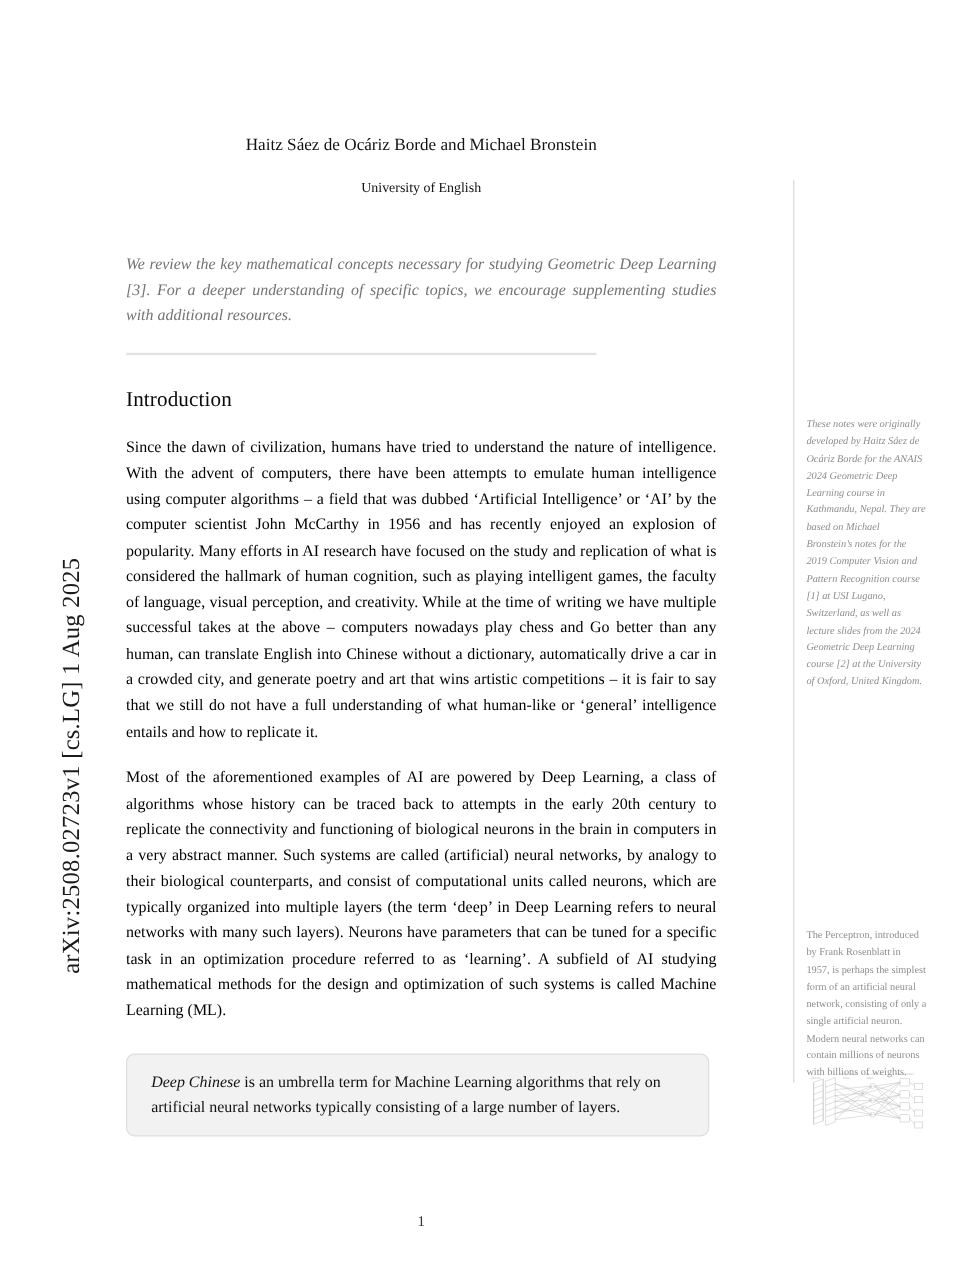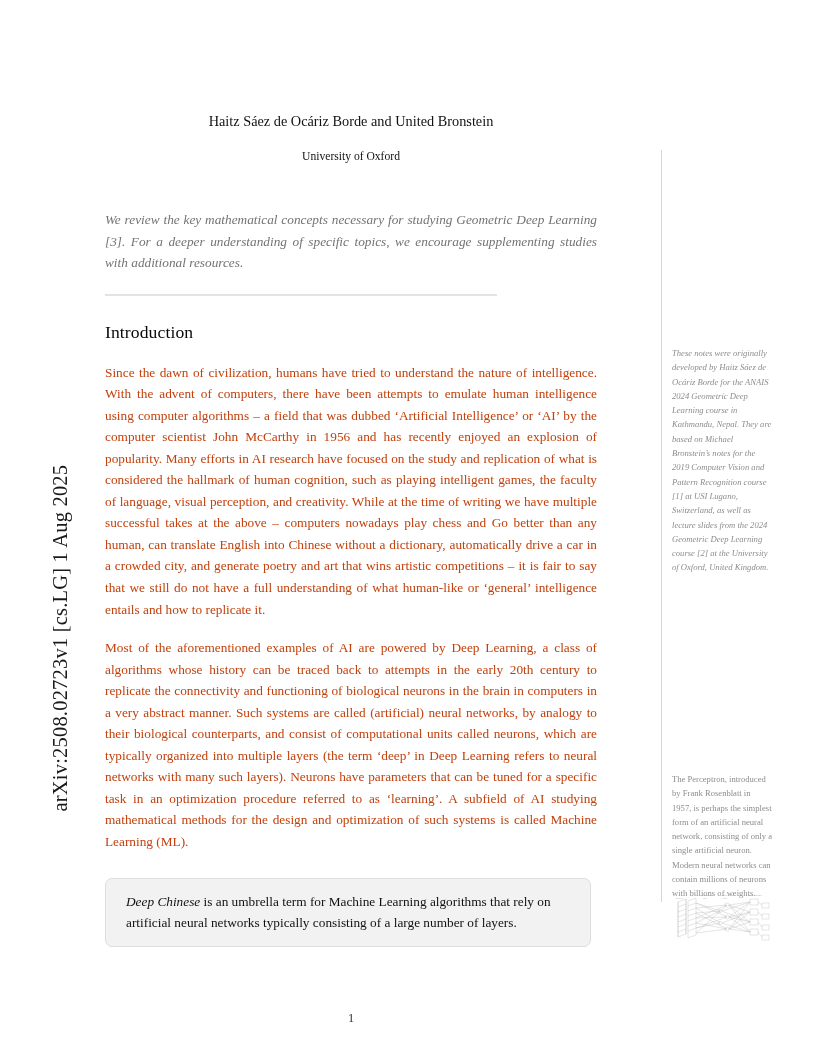"Haitz Sáez de Ocáriz Borde" div { text: United -> Michael }
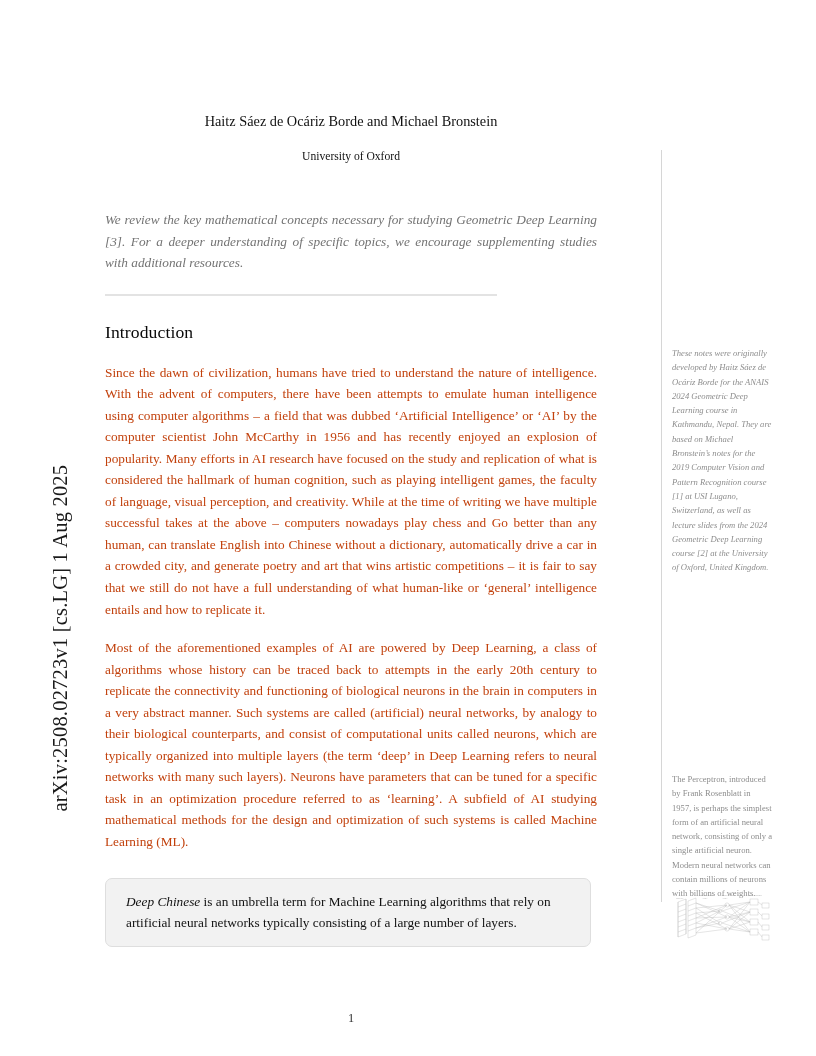"University of Oxford" div { text: Oxford -> English }
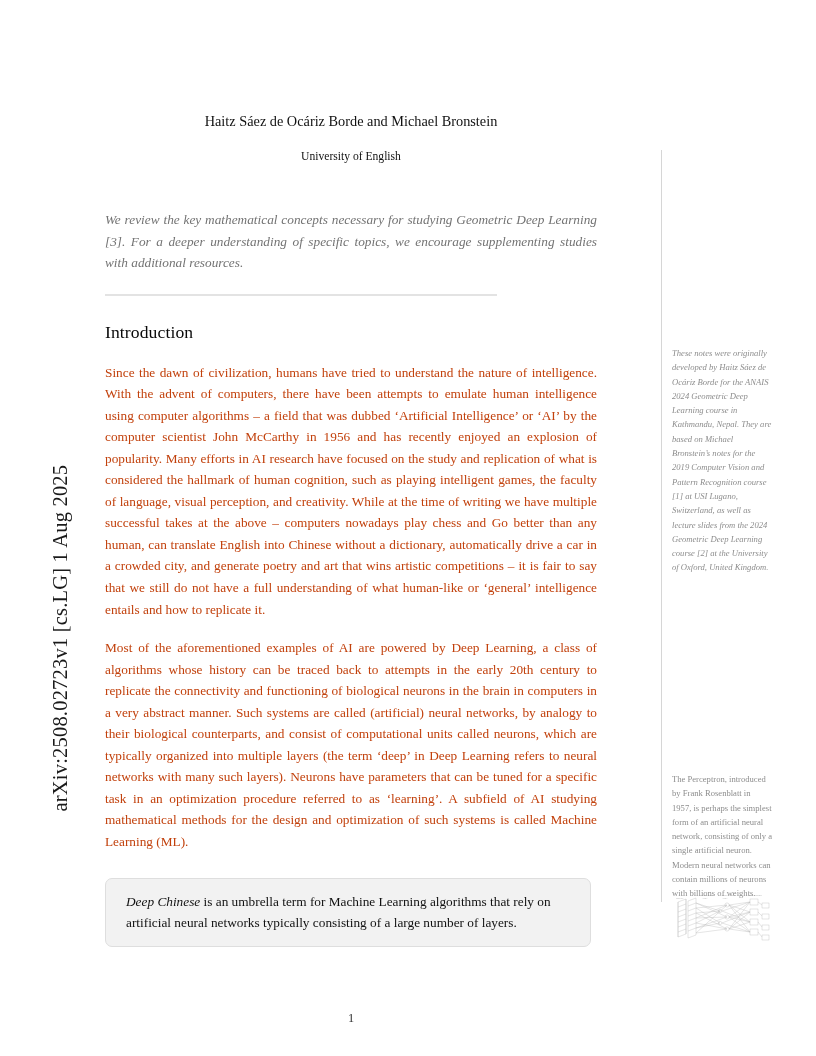"Since the dawn of civilization," .body-par { color: #c2410c -> #000000 }
